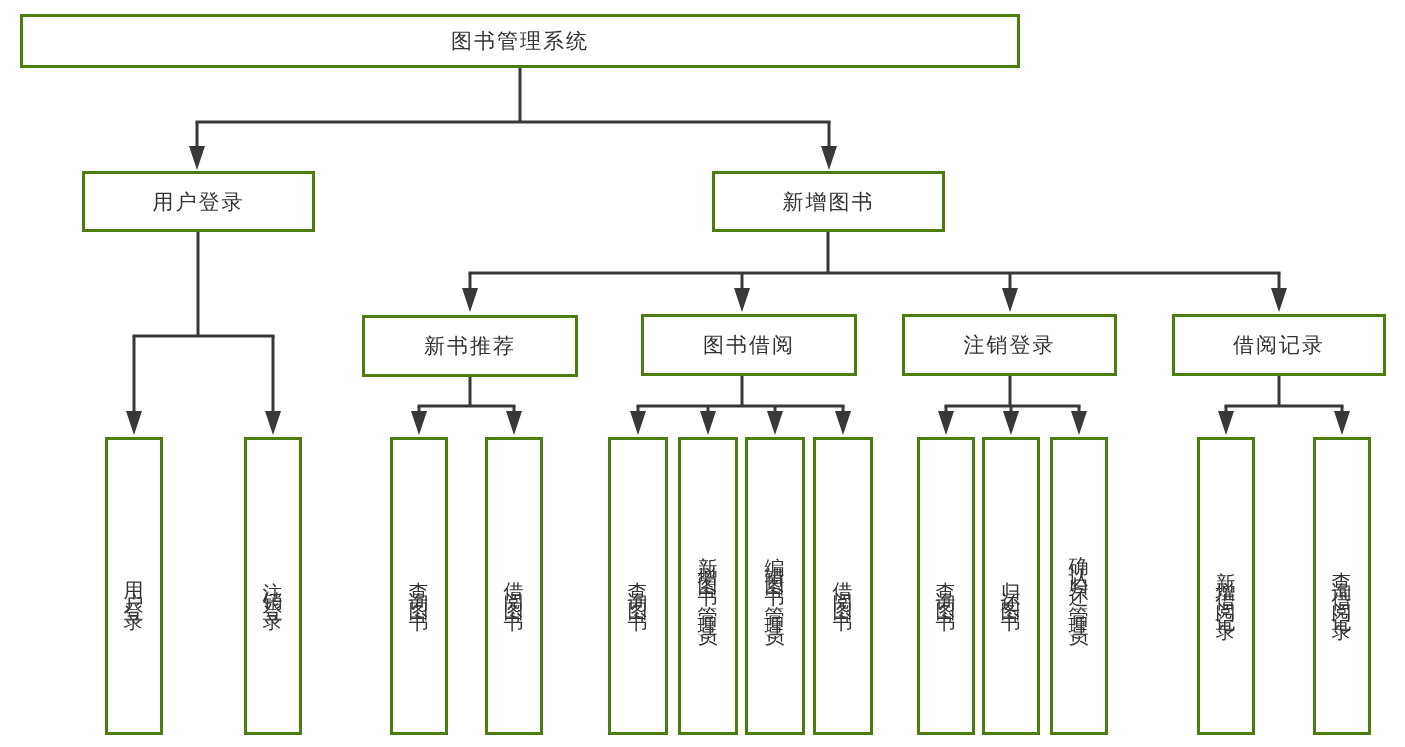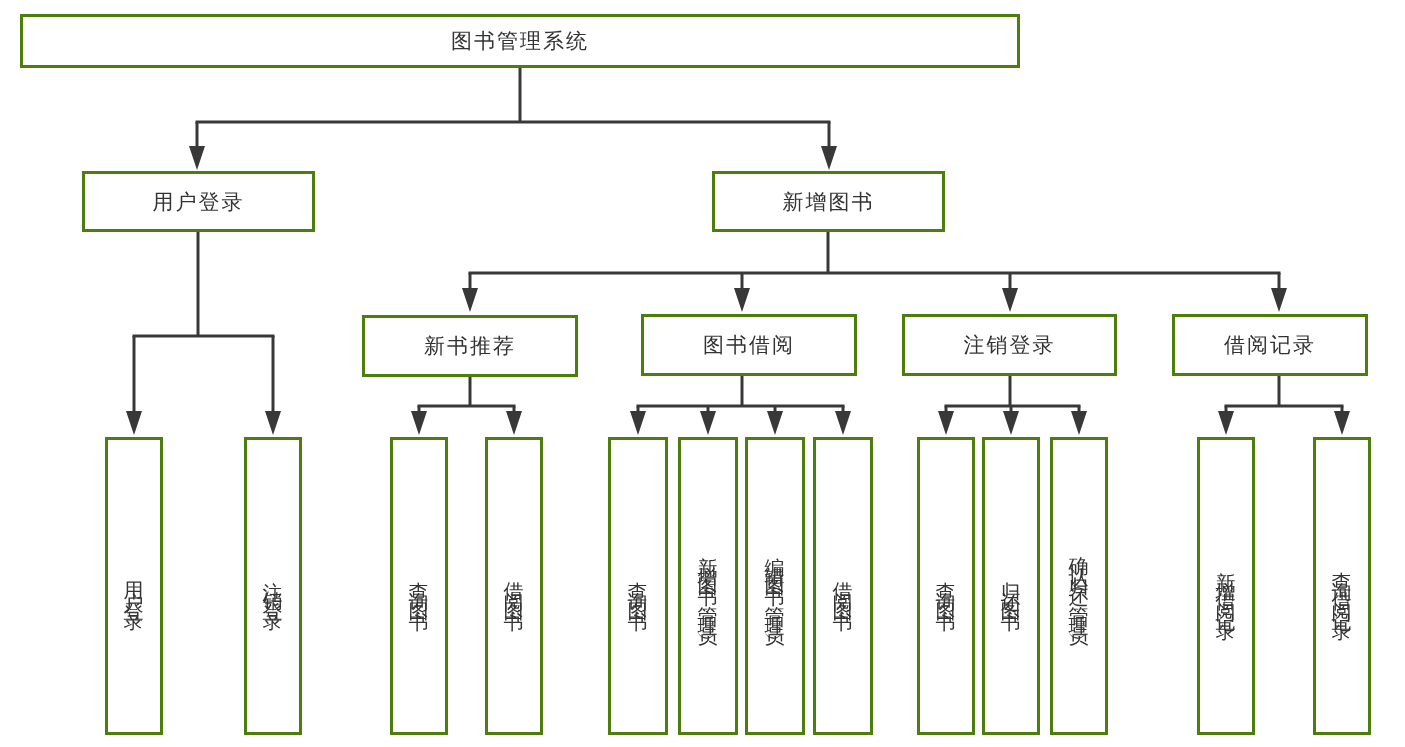"借阅记录" div.box { width: 196px -> 214px }
